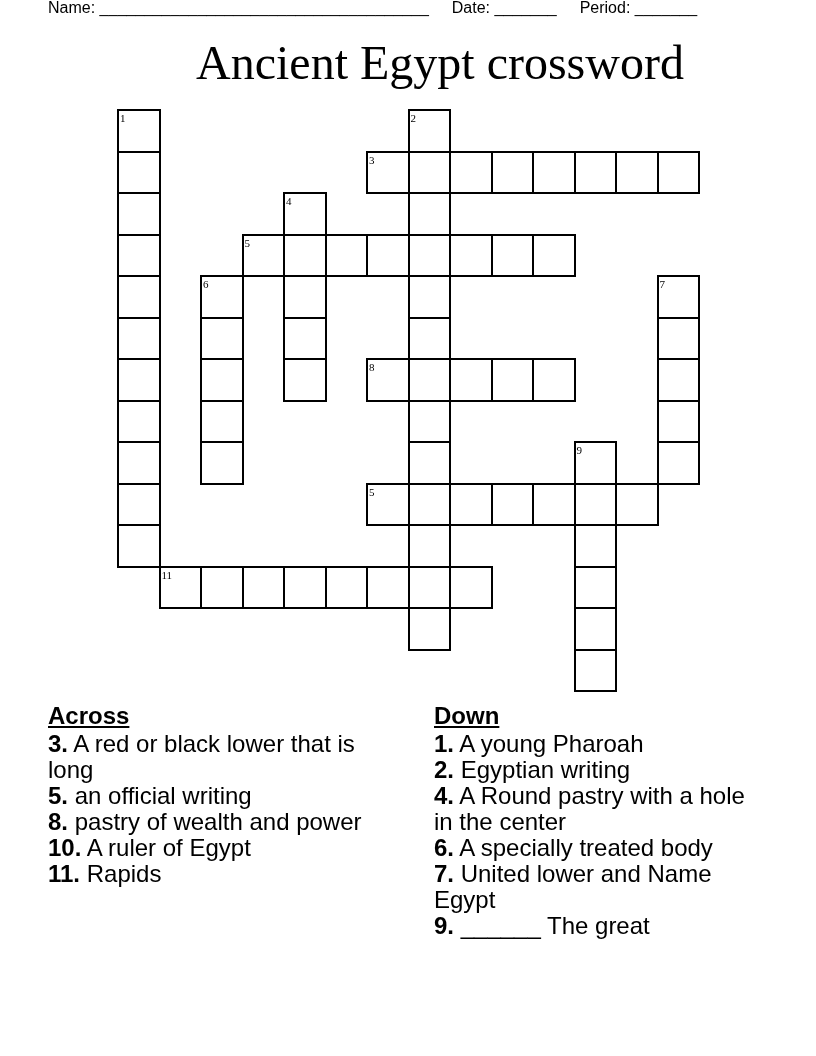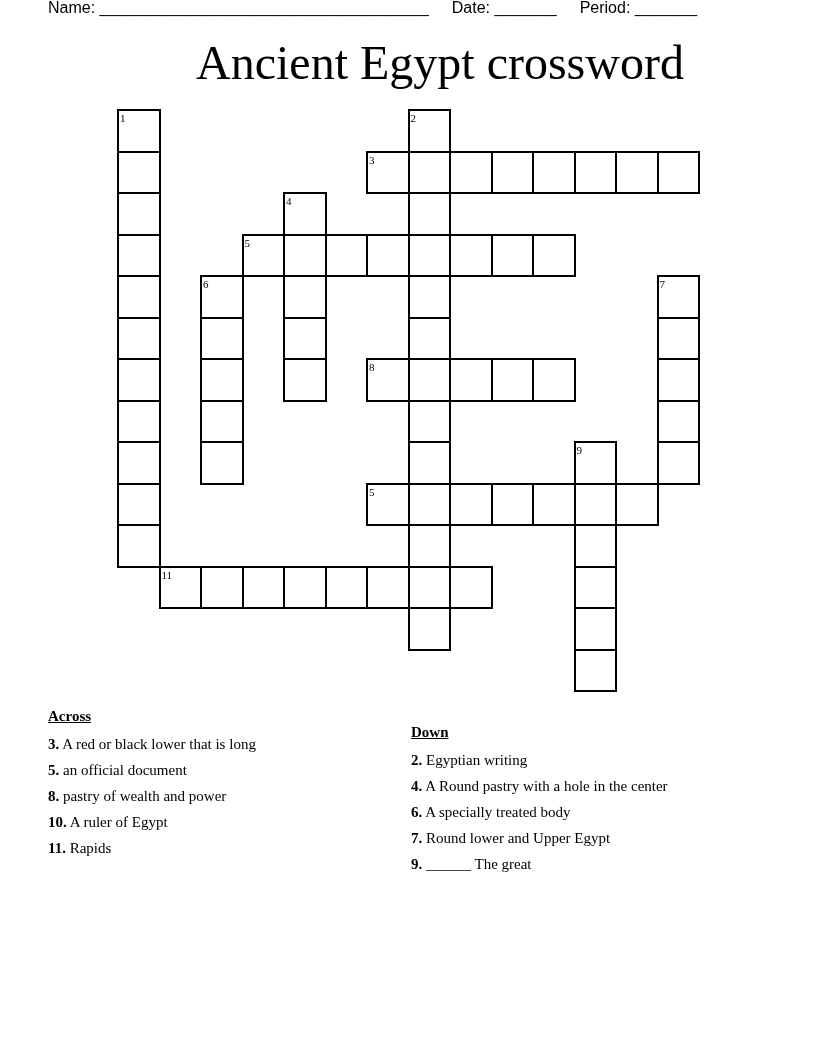"Across" .clues { font-family: Liberation Serif, serif -> Liberation Sans, sans-serif; font-size: 15px -> 24px }
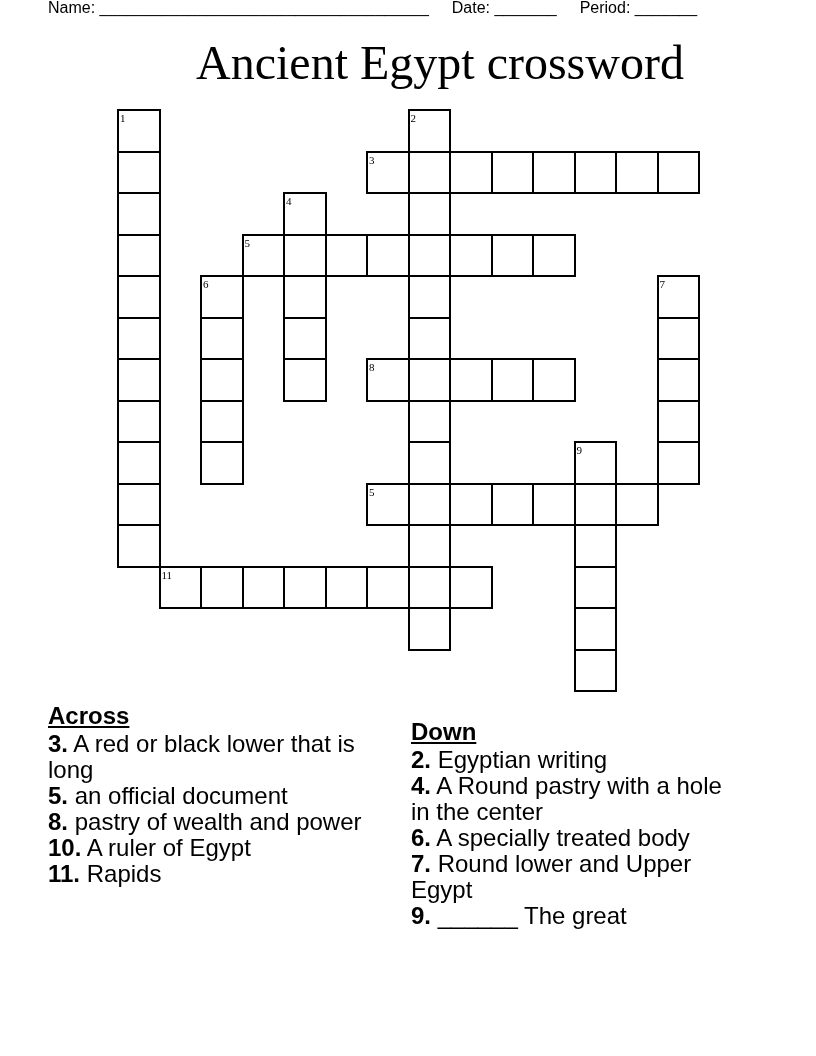"Down" .clues.down { left: 411px -> 434px; margin-top: 16px -> none }
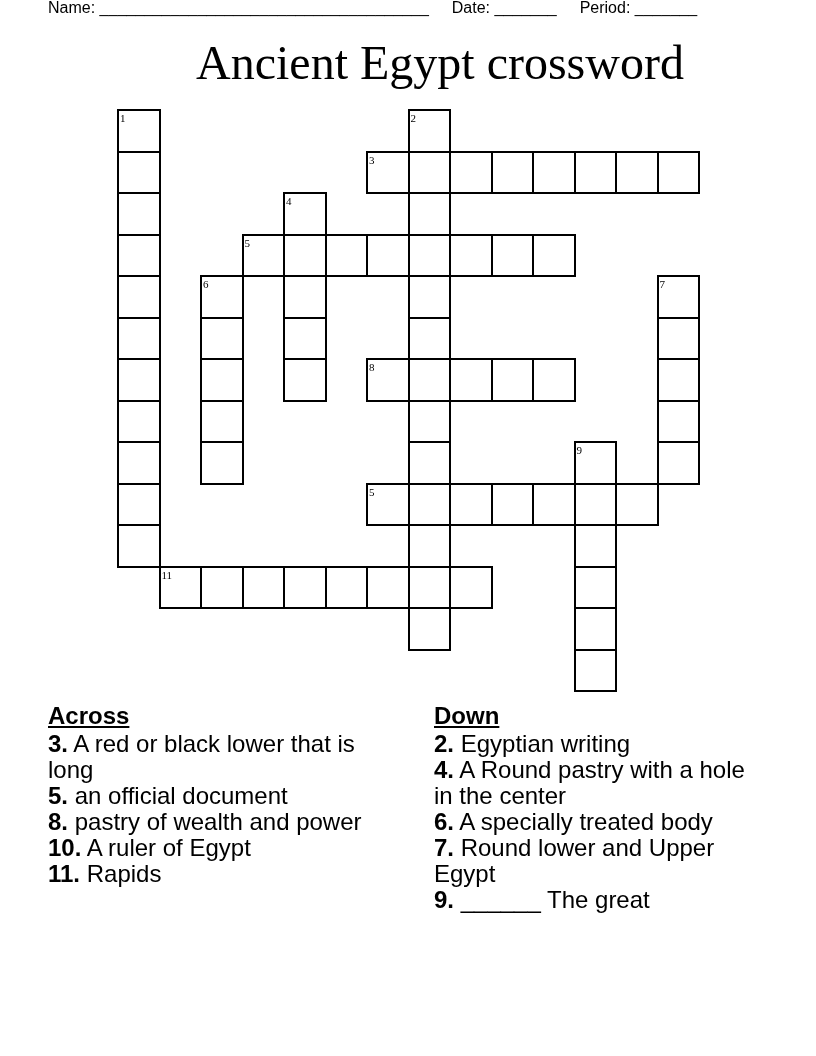"1. A young Pharoah" div { html: none -> <div><span>1.</span><span> A young Pharoah</span></div> }
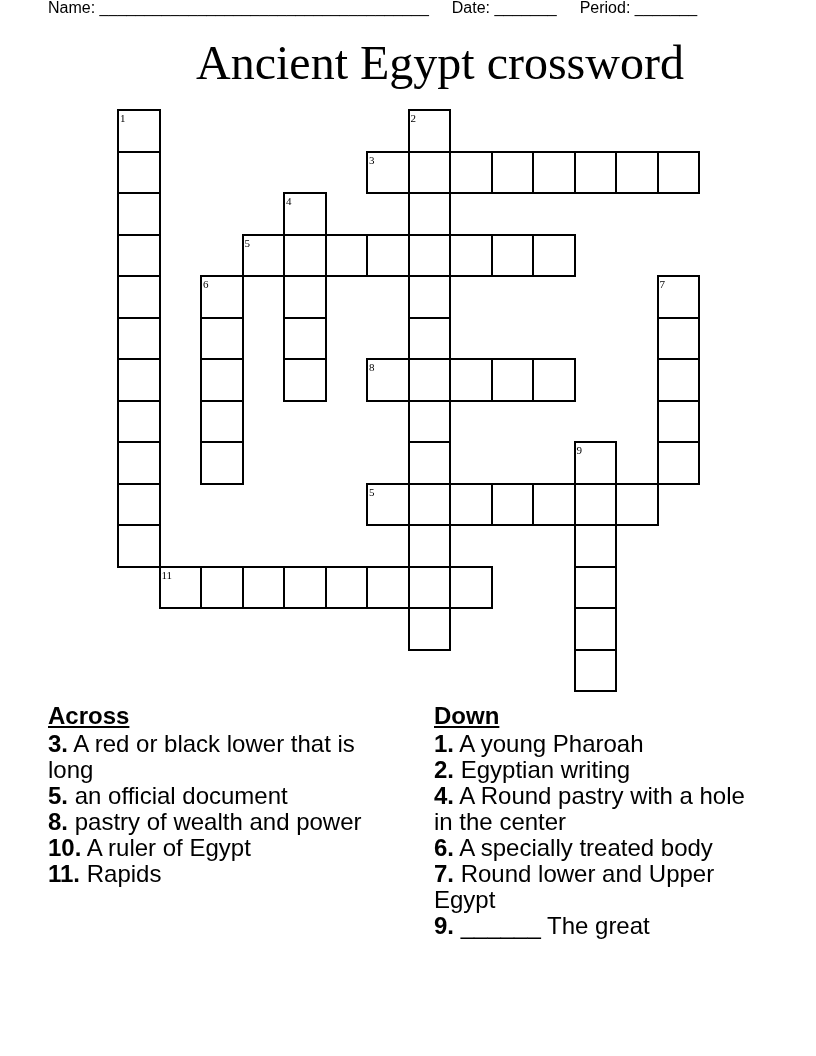"an official document" span { text: document -> writing }
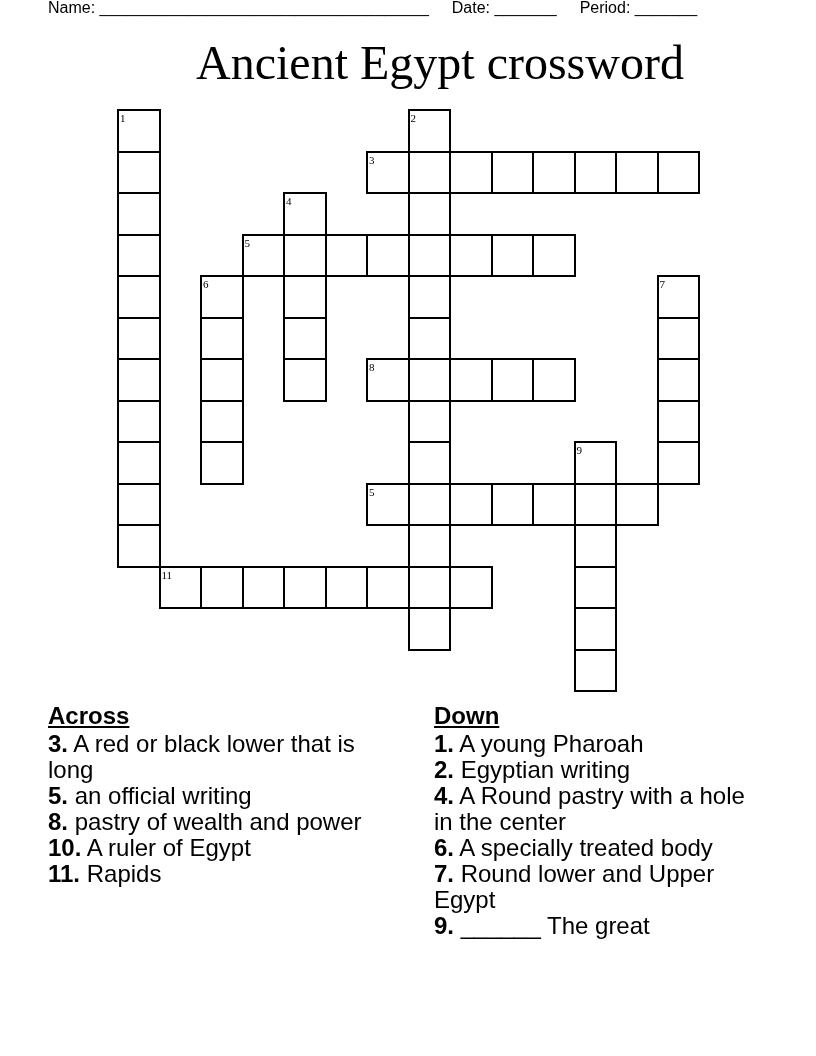"Round lower and Upper Egypt" span { text: Round lower and Upper -> United lower and Name }
